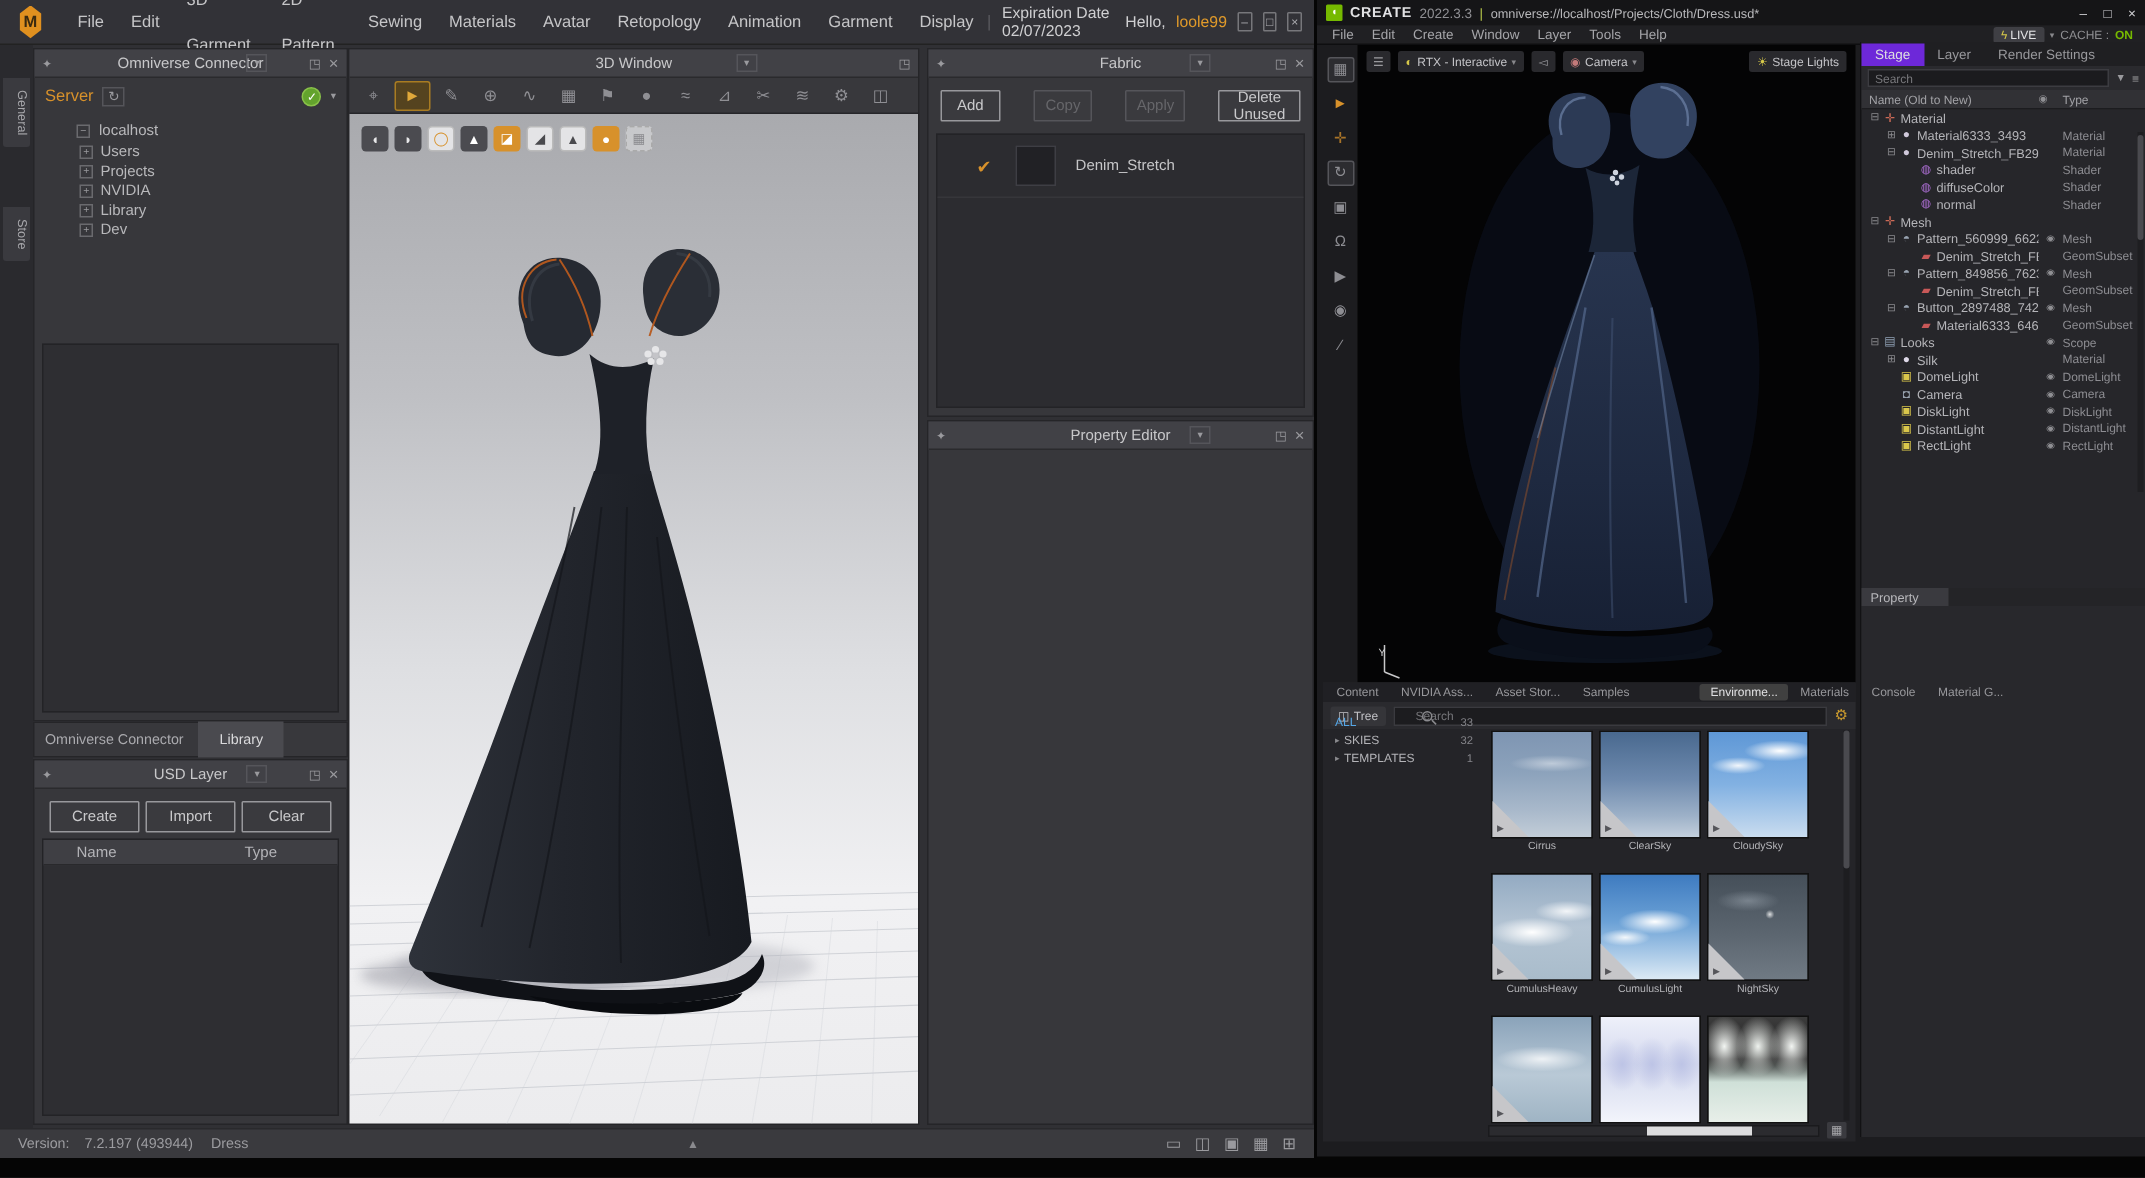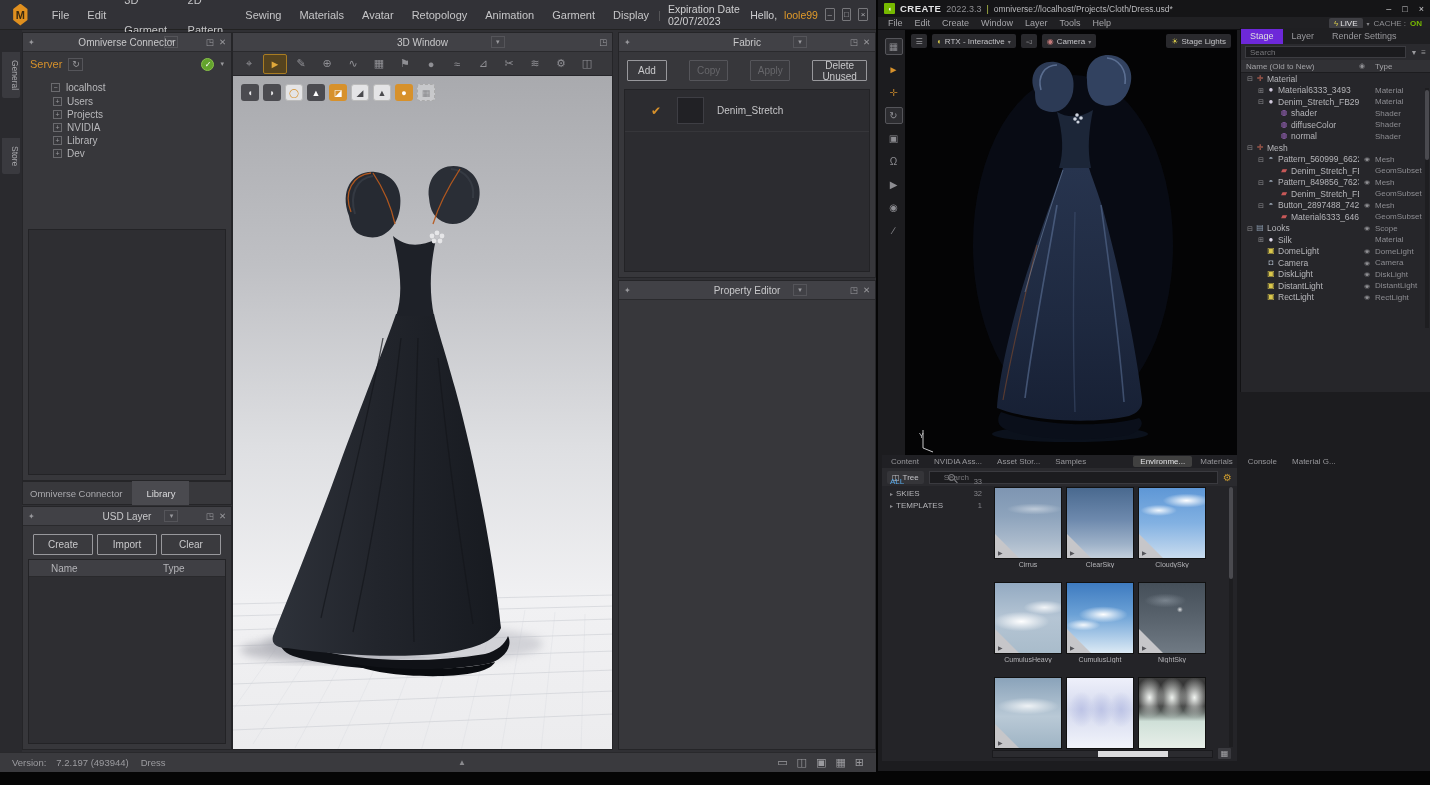"Property" div.proptab { html: none -> <div> <div>Property</div> <div></div> </div> }
